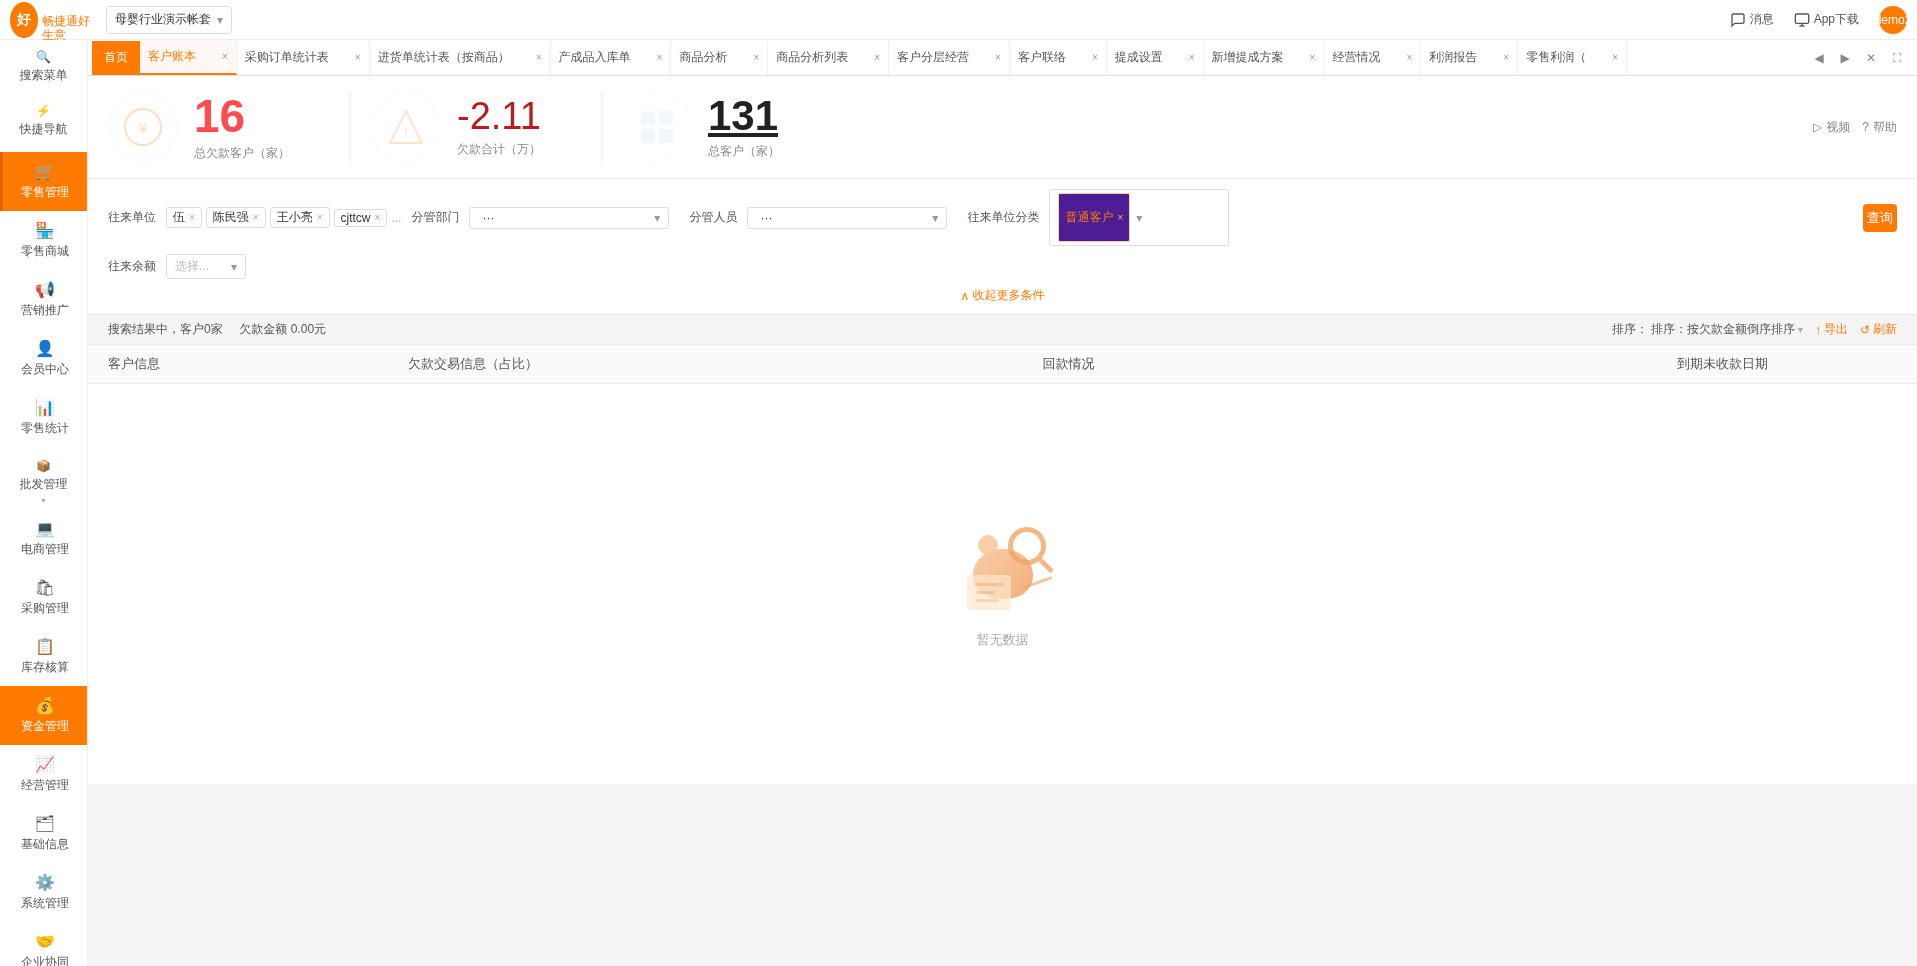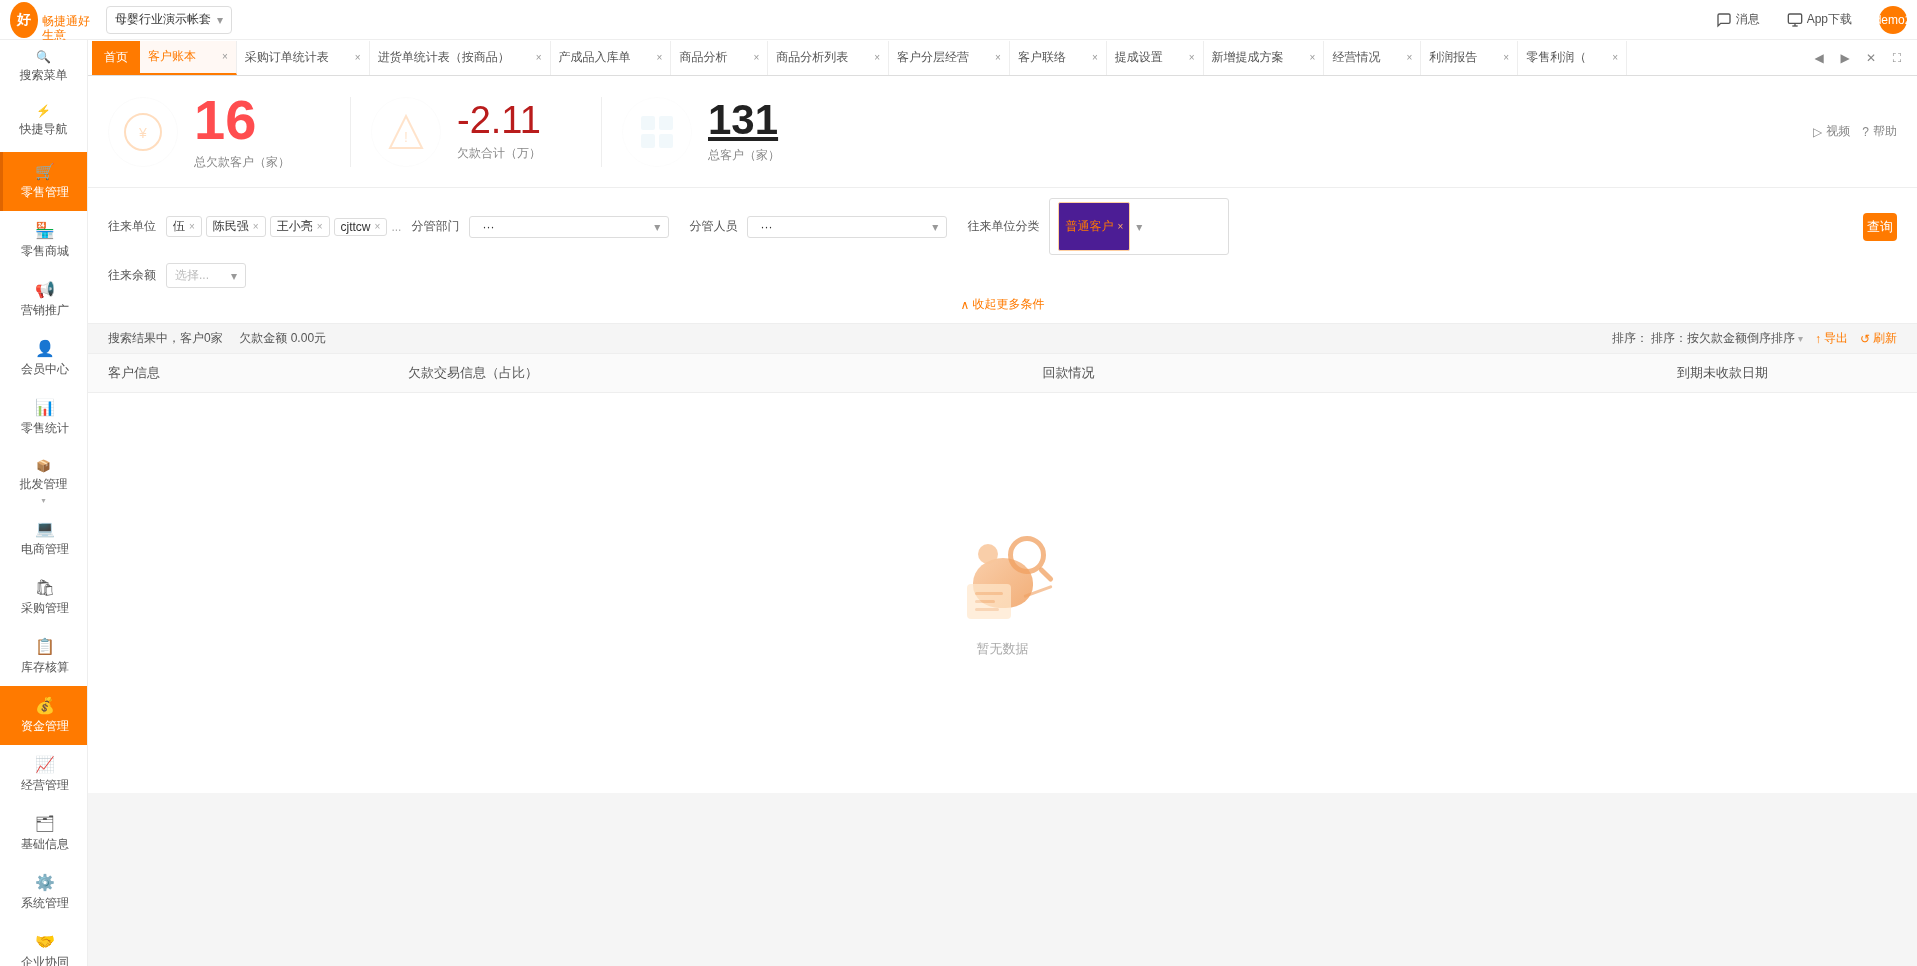"消息" .top-bar-right { gap: 27px -> 20px }
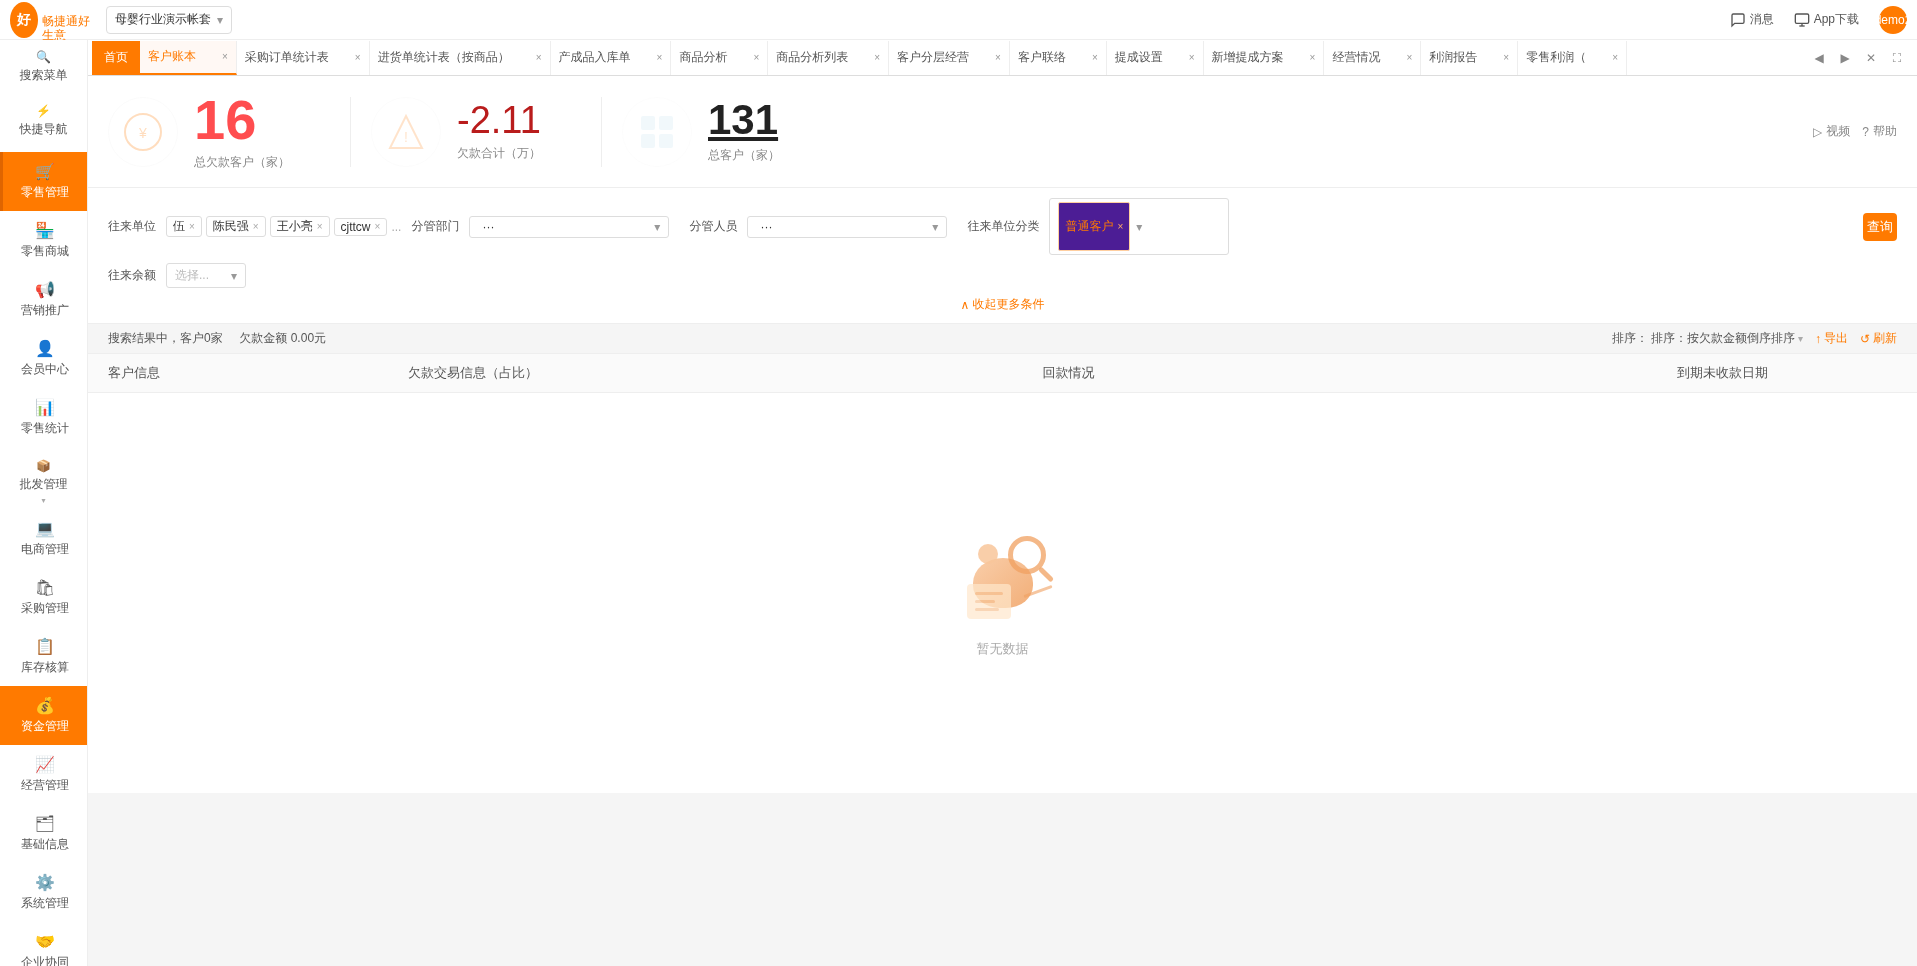"16" div { font-size: 56px -> 46px }
